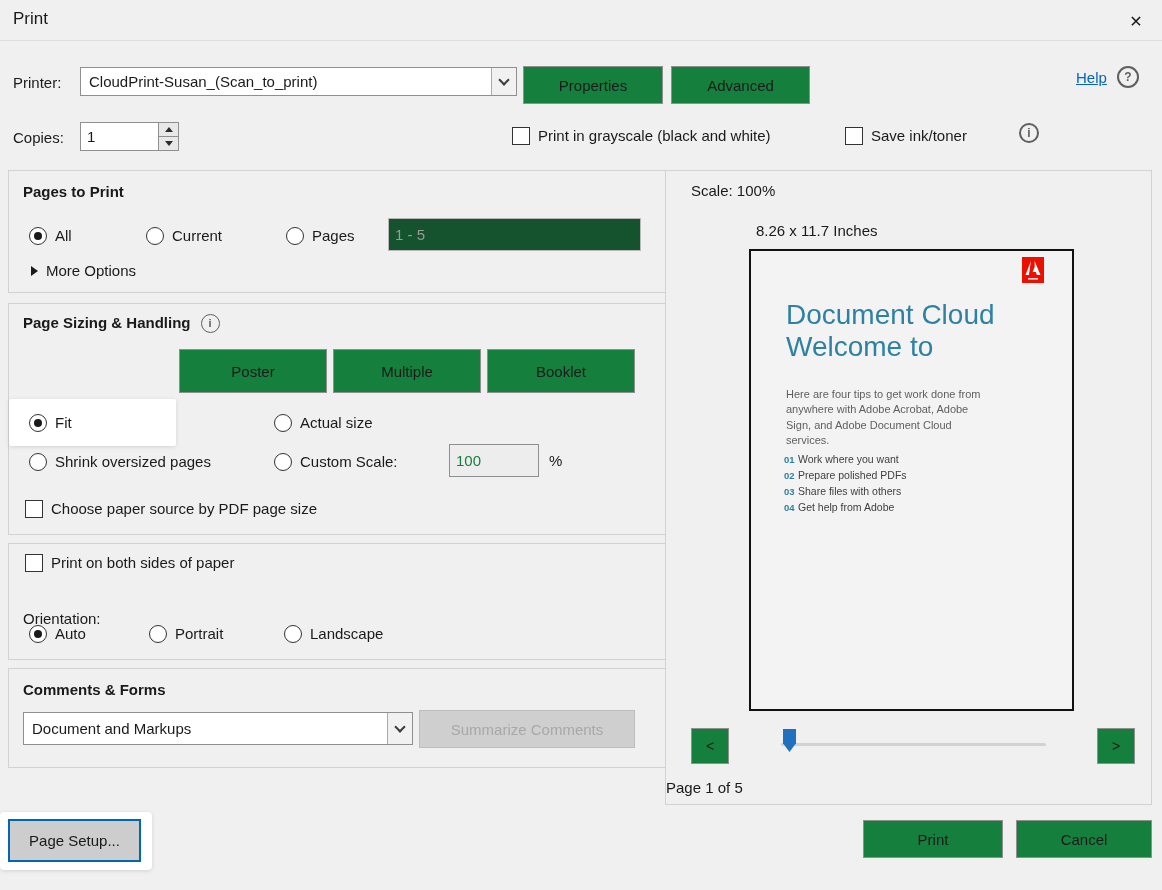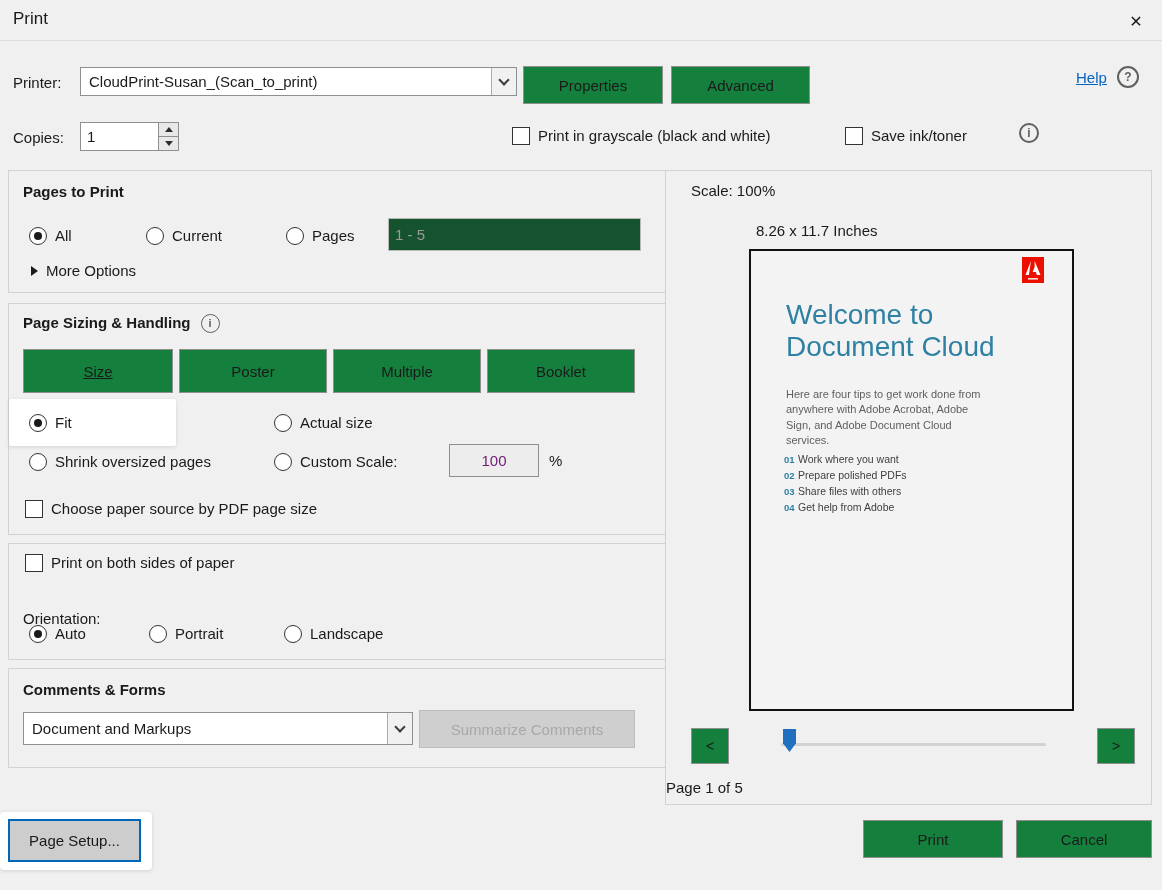"Welcome to" div { order: before "Document Cloud" -> after "Document Cloud" }
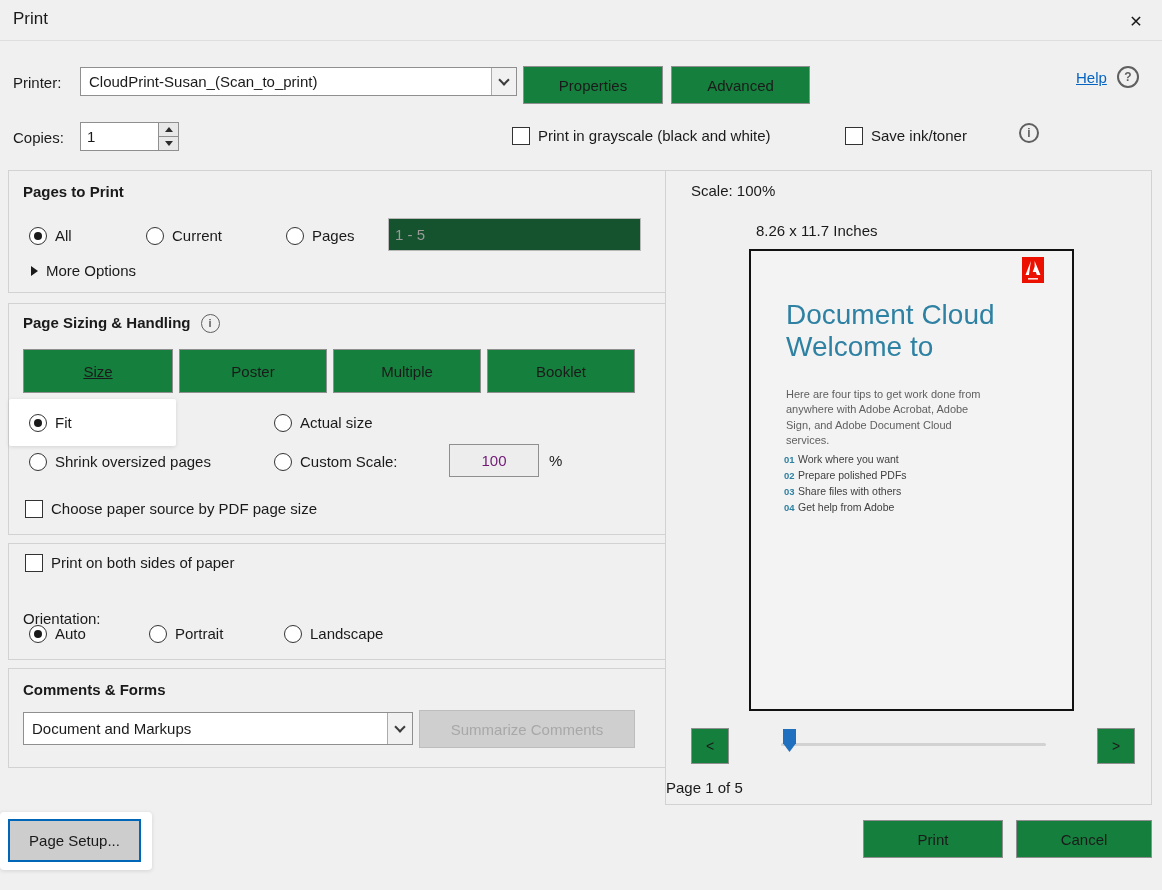"Size" button.btn { html: <button> <span>Size</span> </button> -> none }
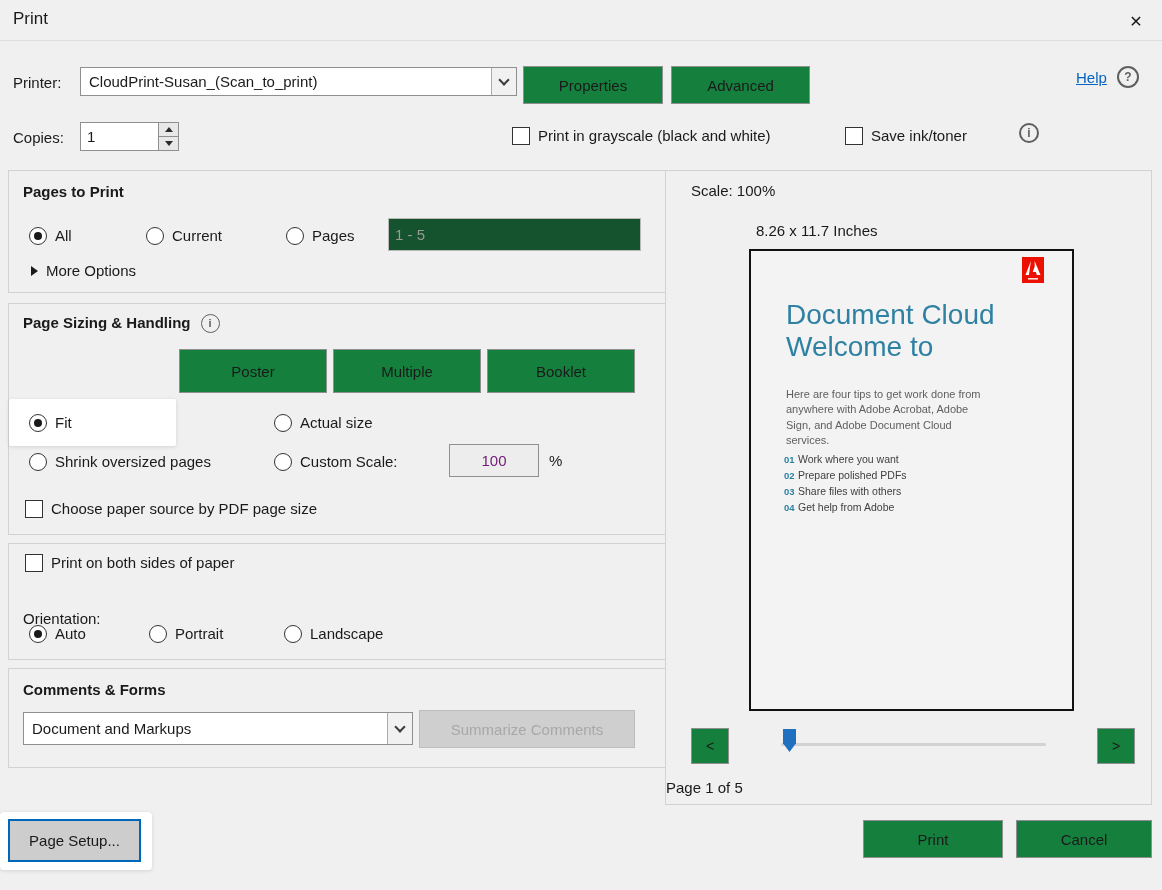"100" input.txt.dim2 { color: #701a75 -> #15803d; text-align: center -> none }
